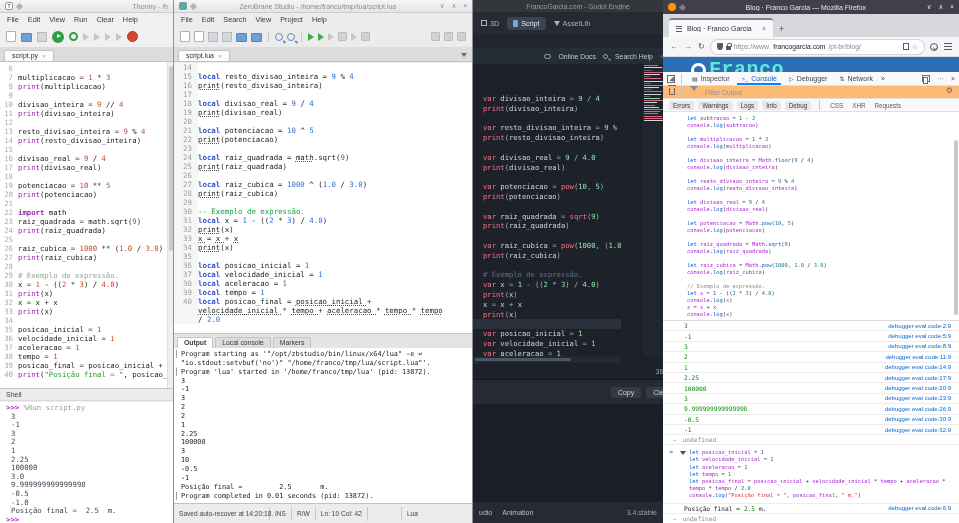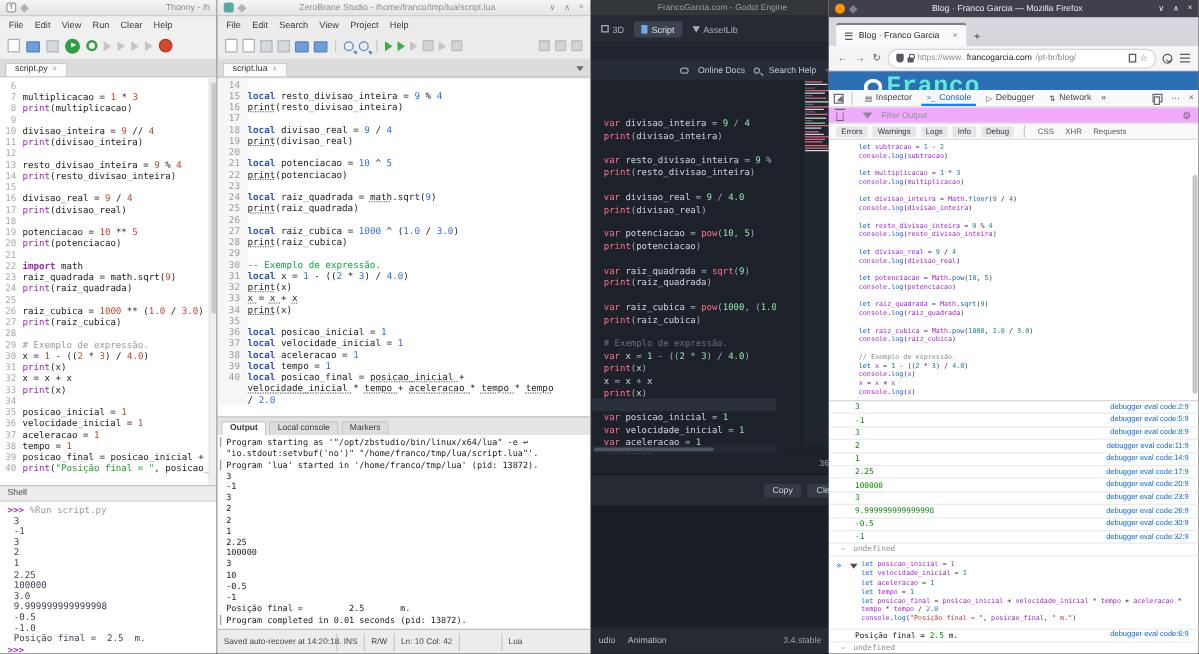"Filter Output" #dt-filter { align-items: center -> none; background: #f0abfc -> #fdba74 }
